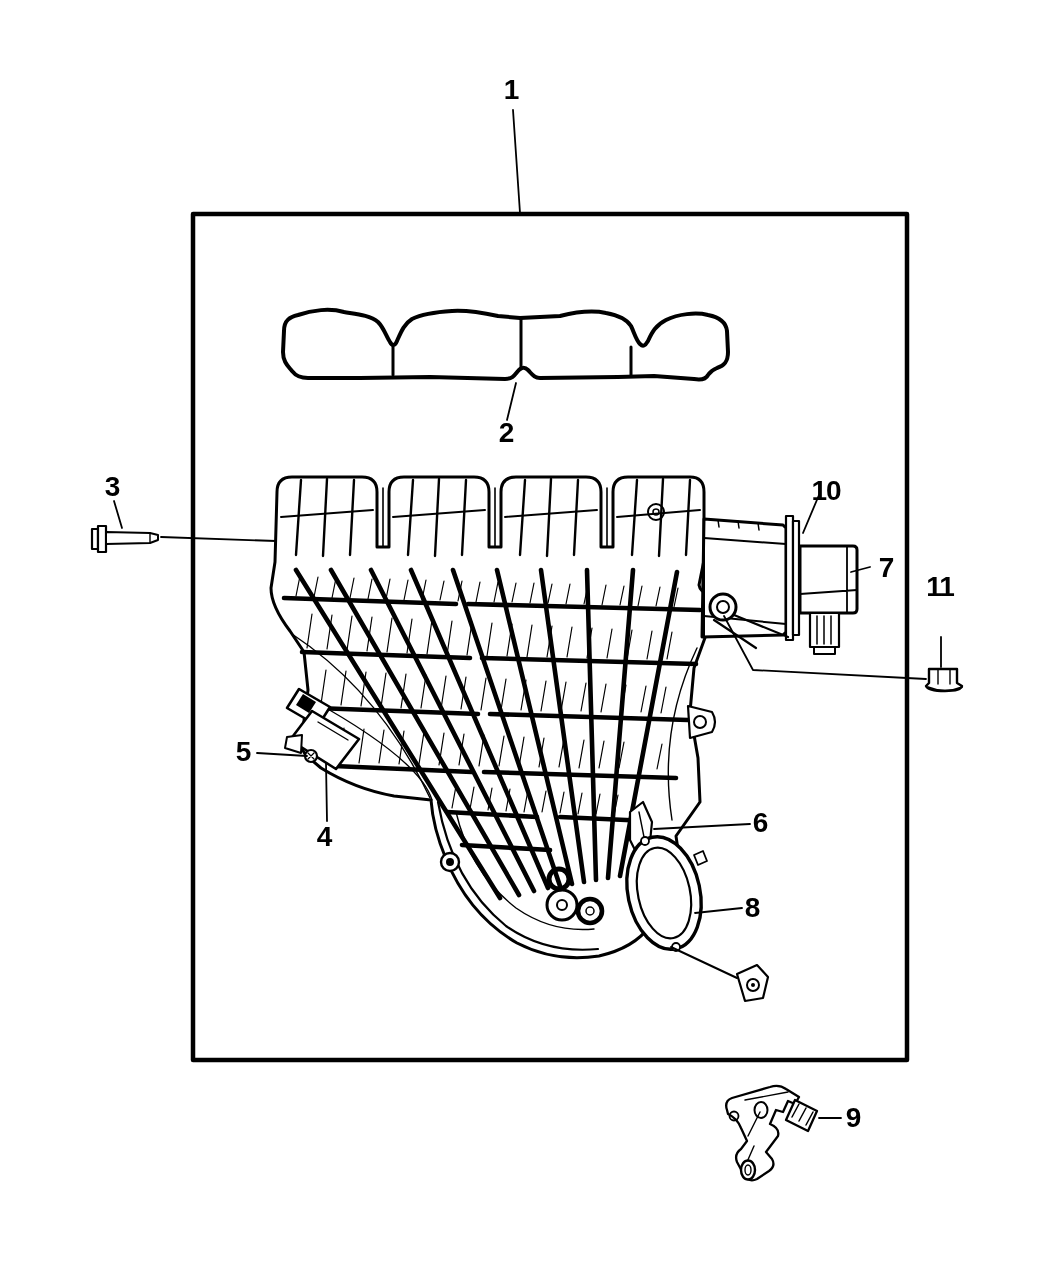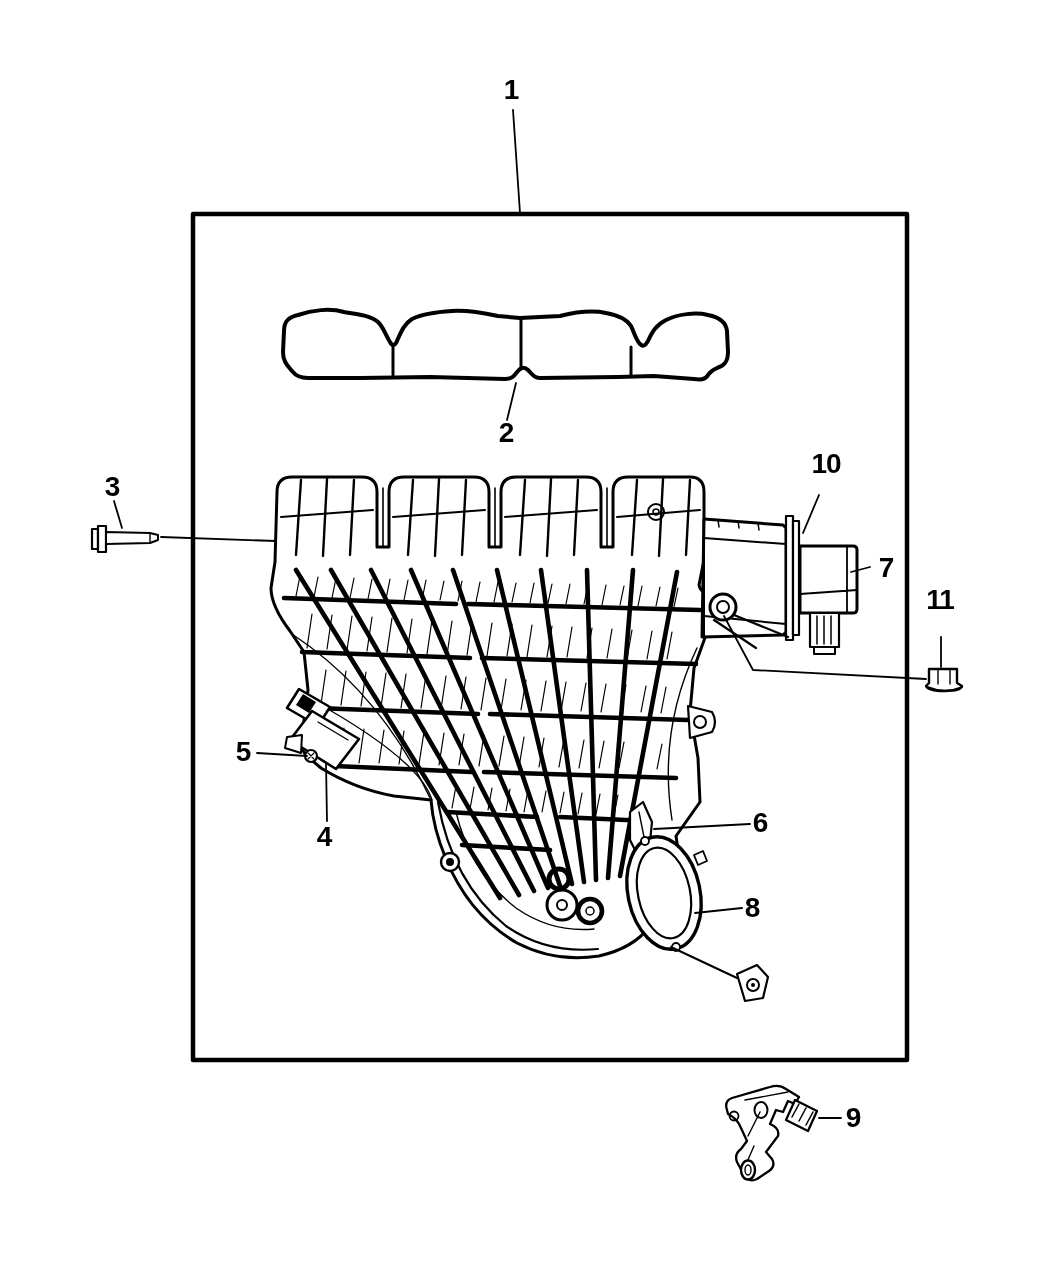"10" .c10 { top: 464px -> 491px }
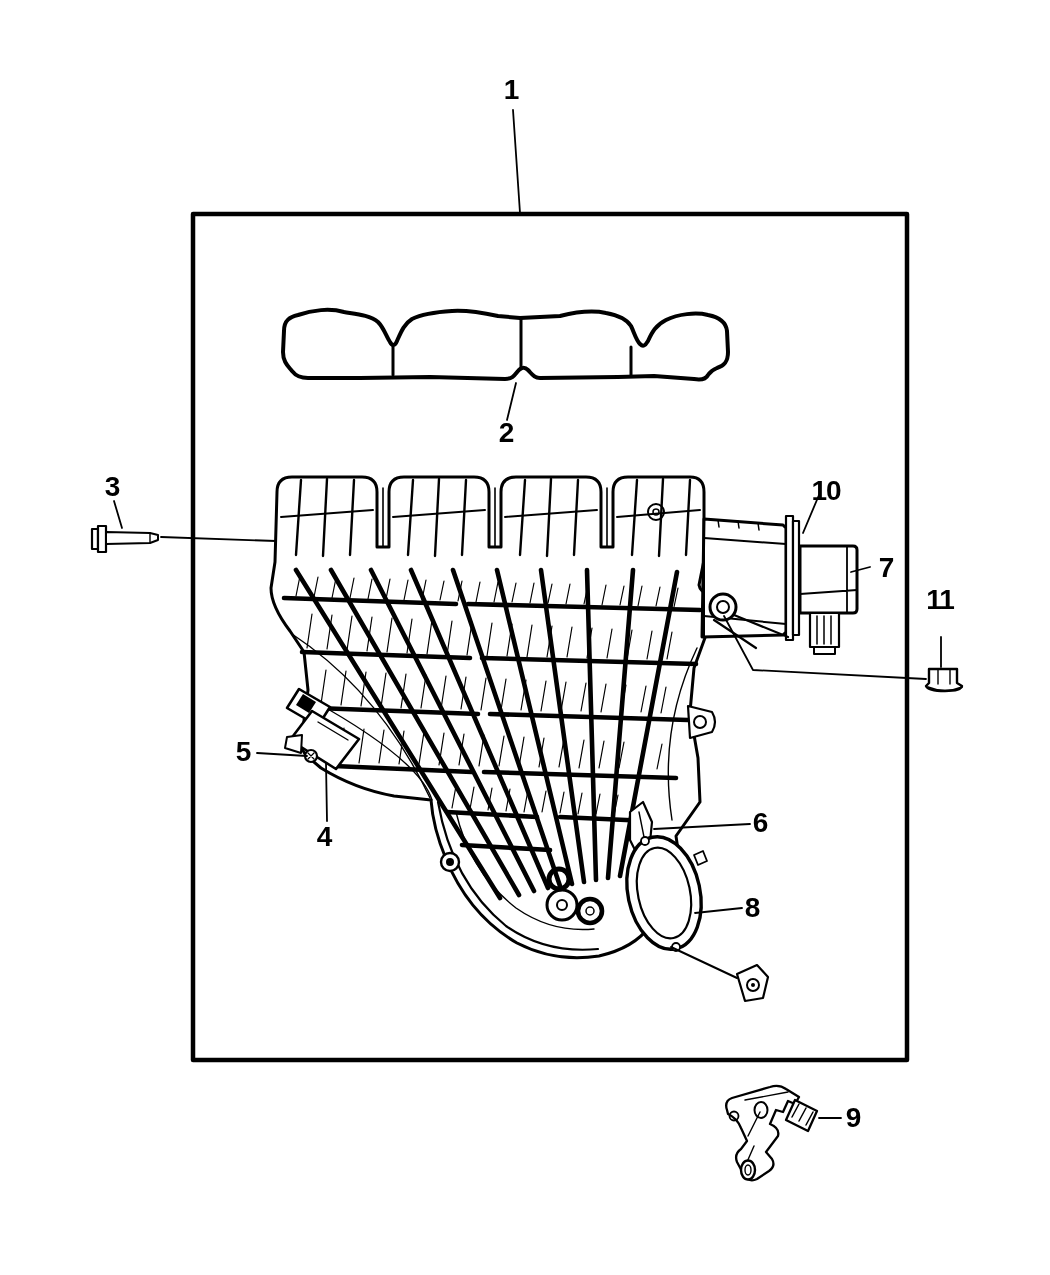"11" .c11 { top: 600px -> 587px }
